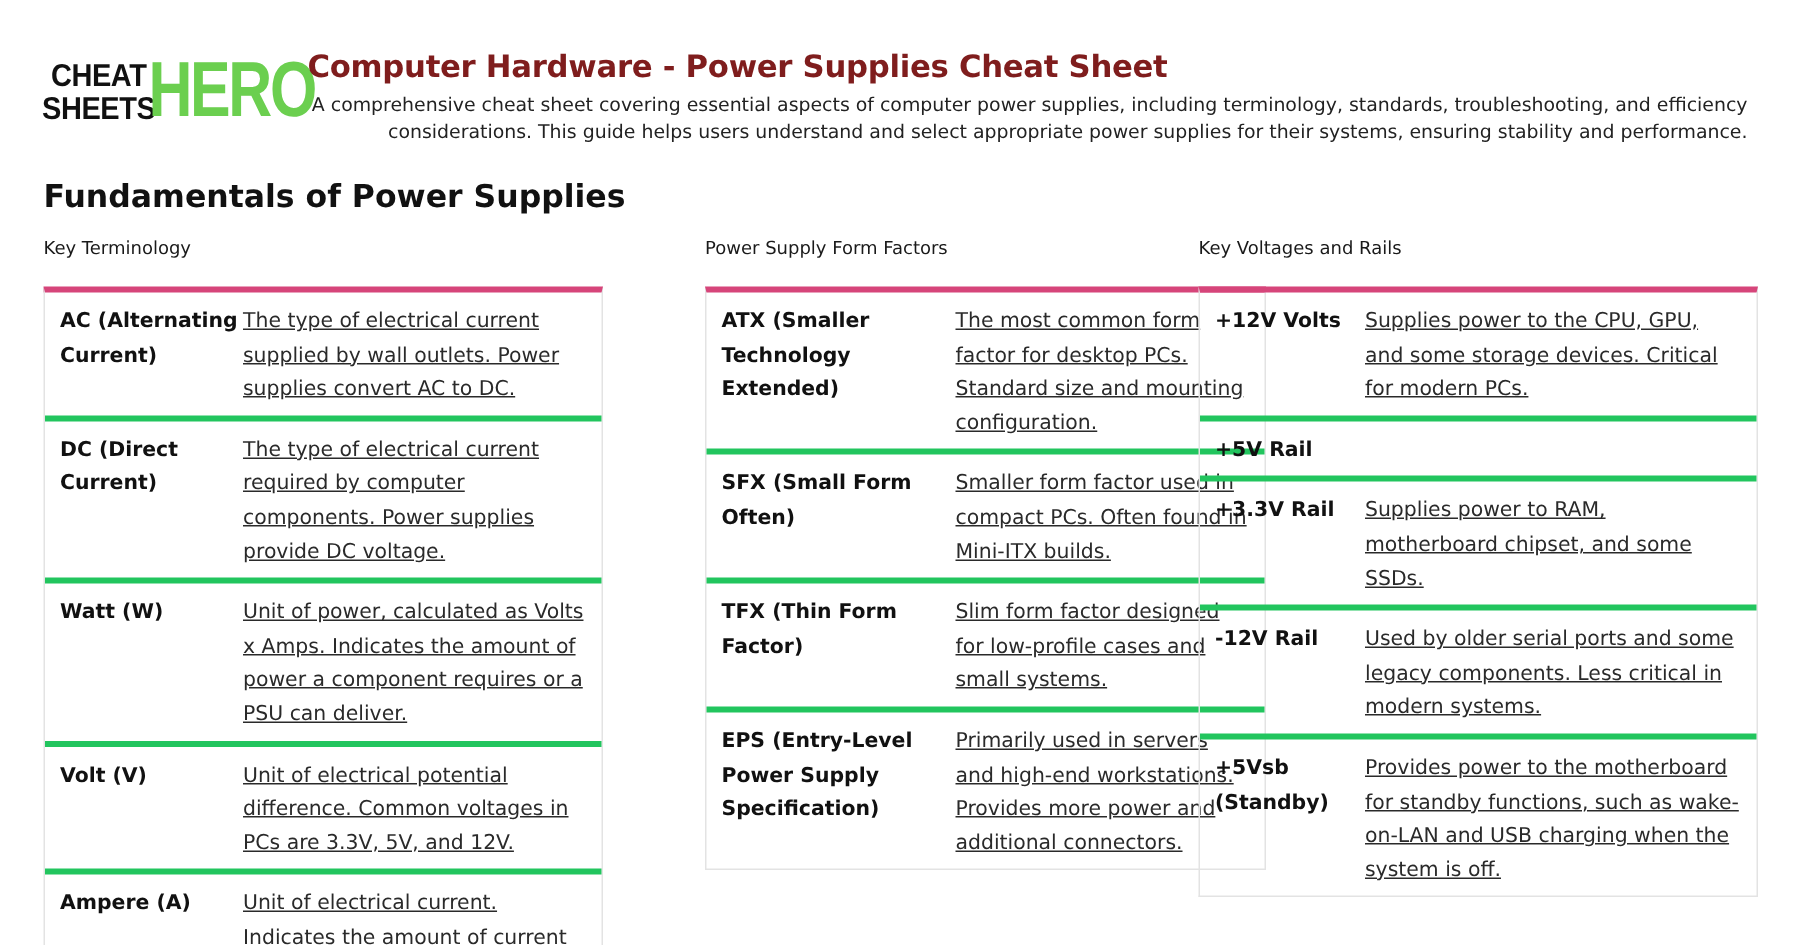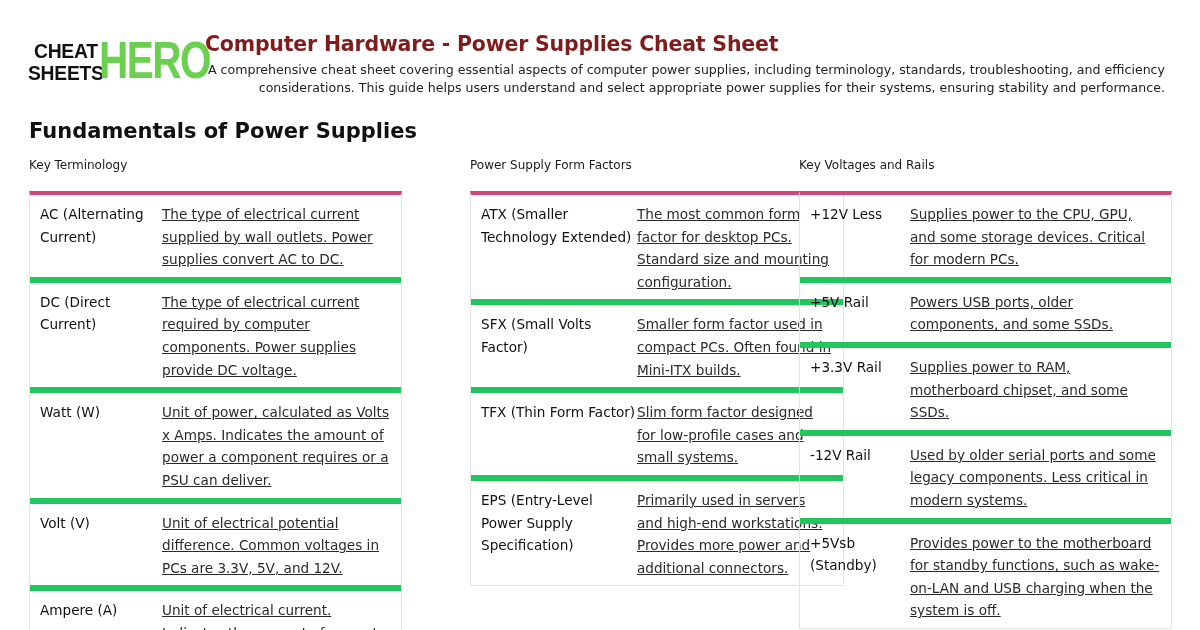"AC (Alternating Current)" .term { font-weight: normal -> bold }
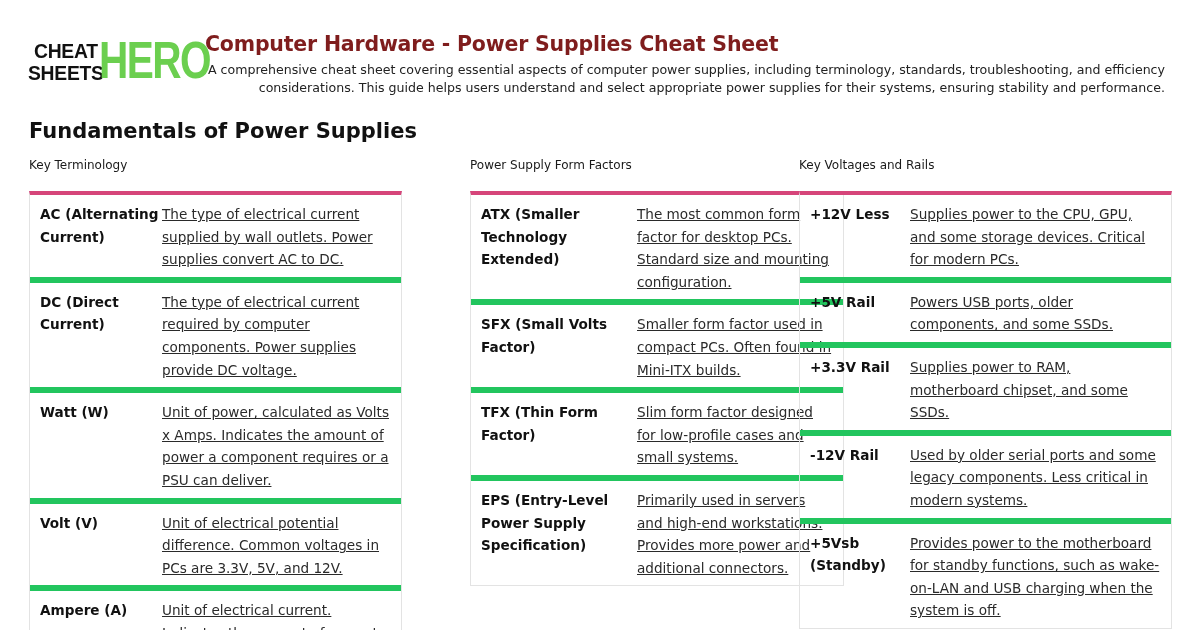"+12V Less" div.term { text: Less -> Volts }
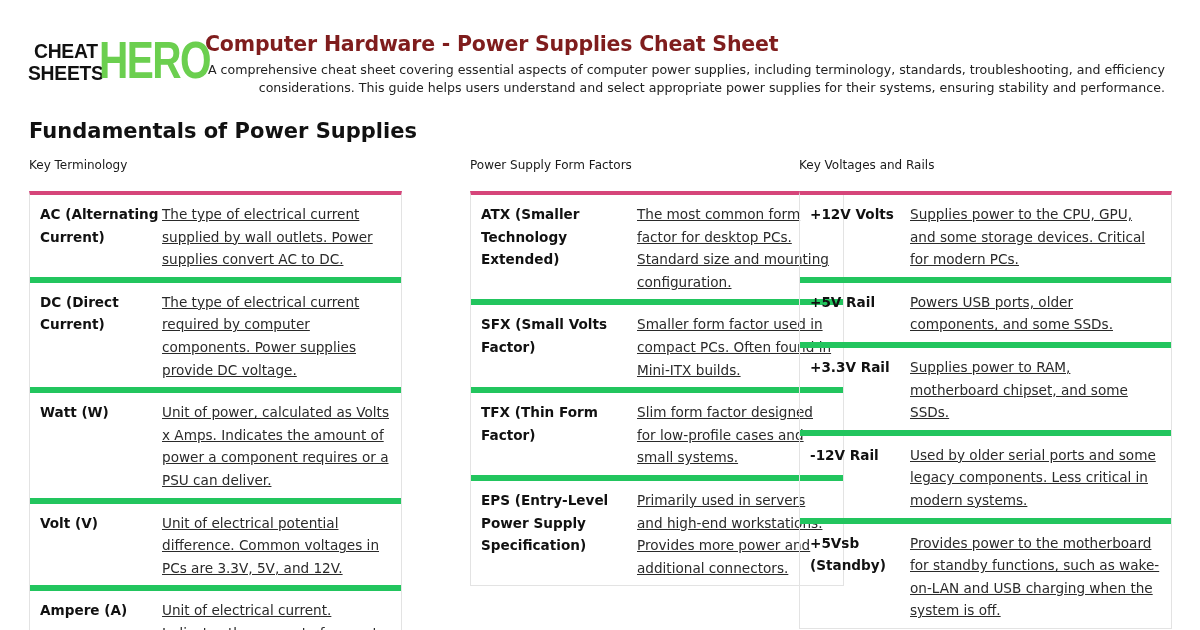"DC (Direct Current)" .row { border-top: 6px solid #22c55e -> 4px solid #22c55e }
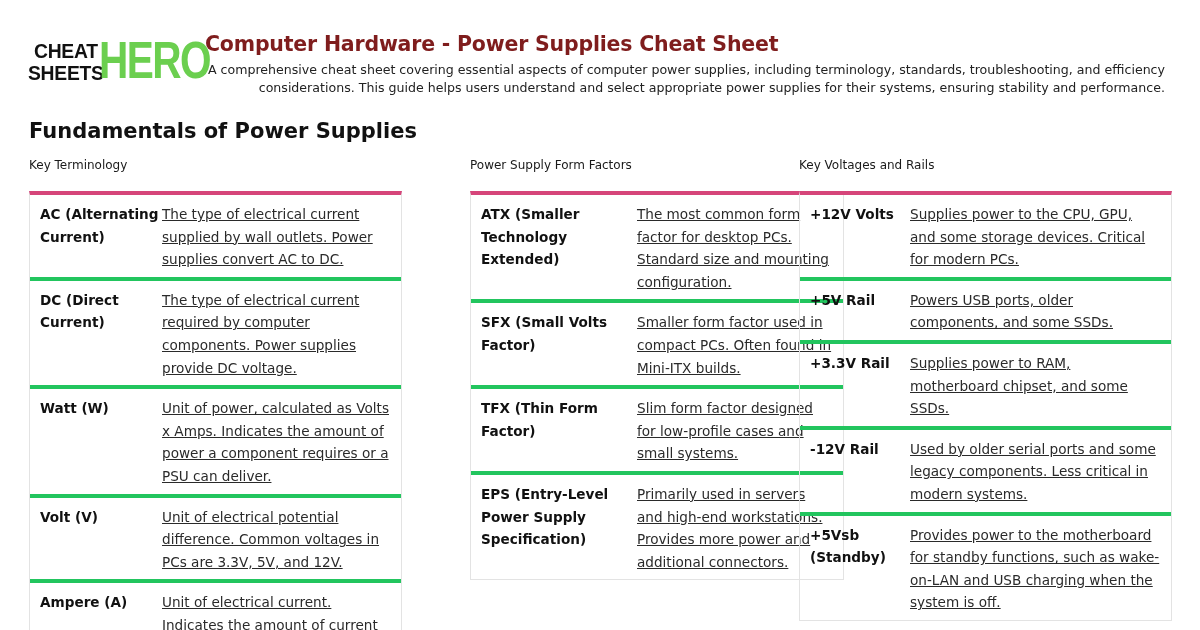"Powers USB ports, older components," div.desc { html: <div>Powers USB ports, older components, and some SSDs.</div> -> none }
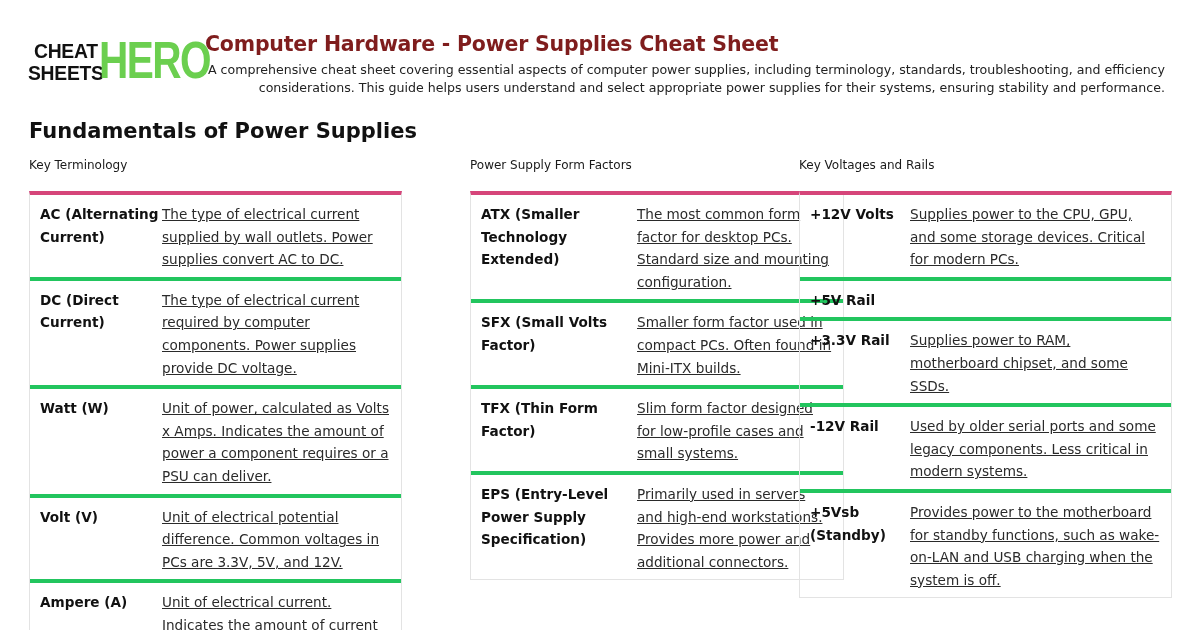"SFX (Small Volts Factor)" div.term { text: Volts Factor -> Form Often }
